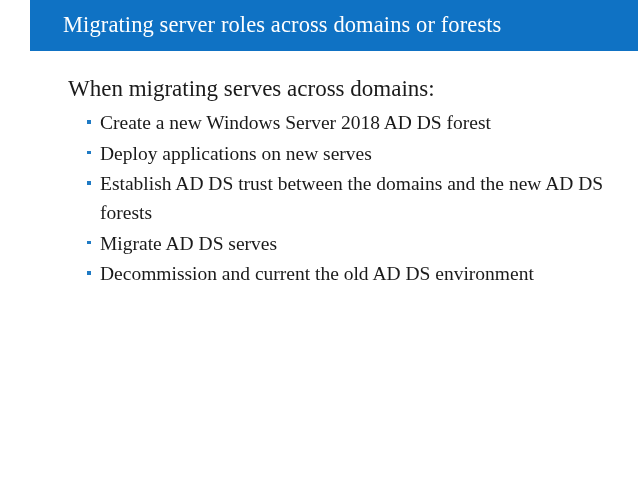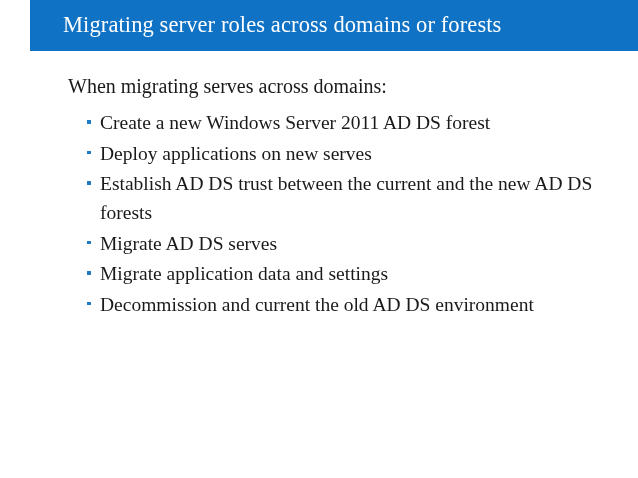"When migrating serves across domains:" .lead-line { font-size: 20px -> 23px }
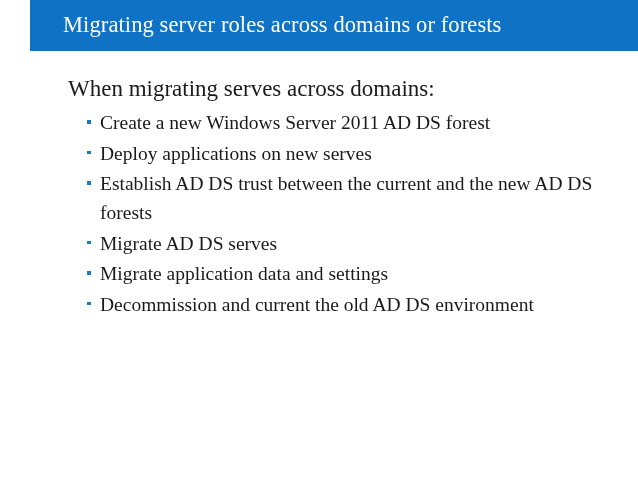"Create a new Windows Server" span.bullet-text { text: 2011 -> 2018 }
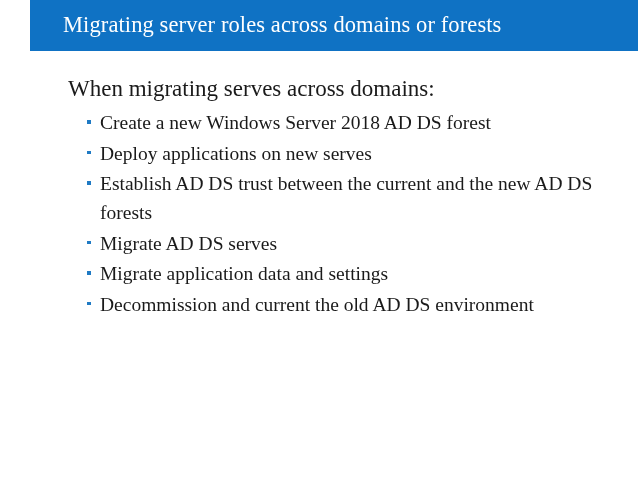"Establish AD DS trust between" span.bullet-text { text: current -> domains }
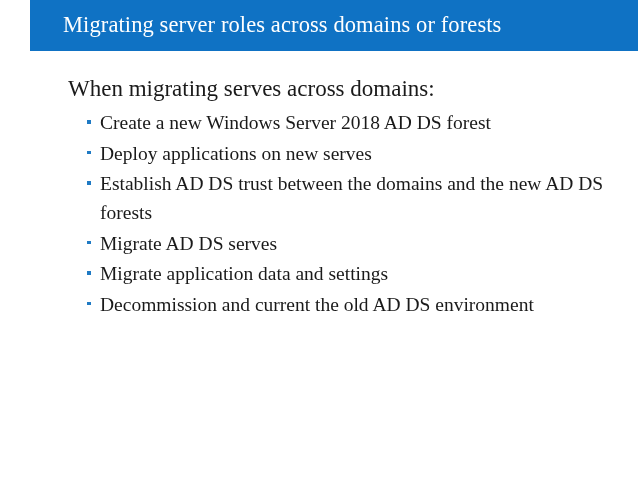"Migrate application data and settings" li.bullet-item { html: <li> <span></span> <span>Migrate application data and settings</span> </li> -> none }
